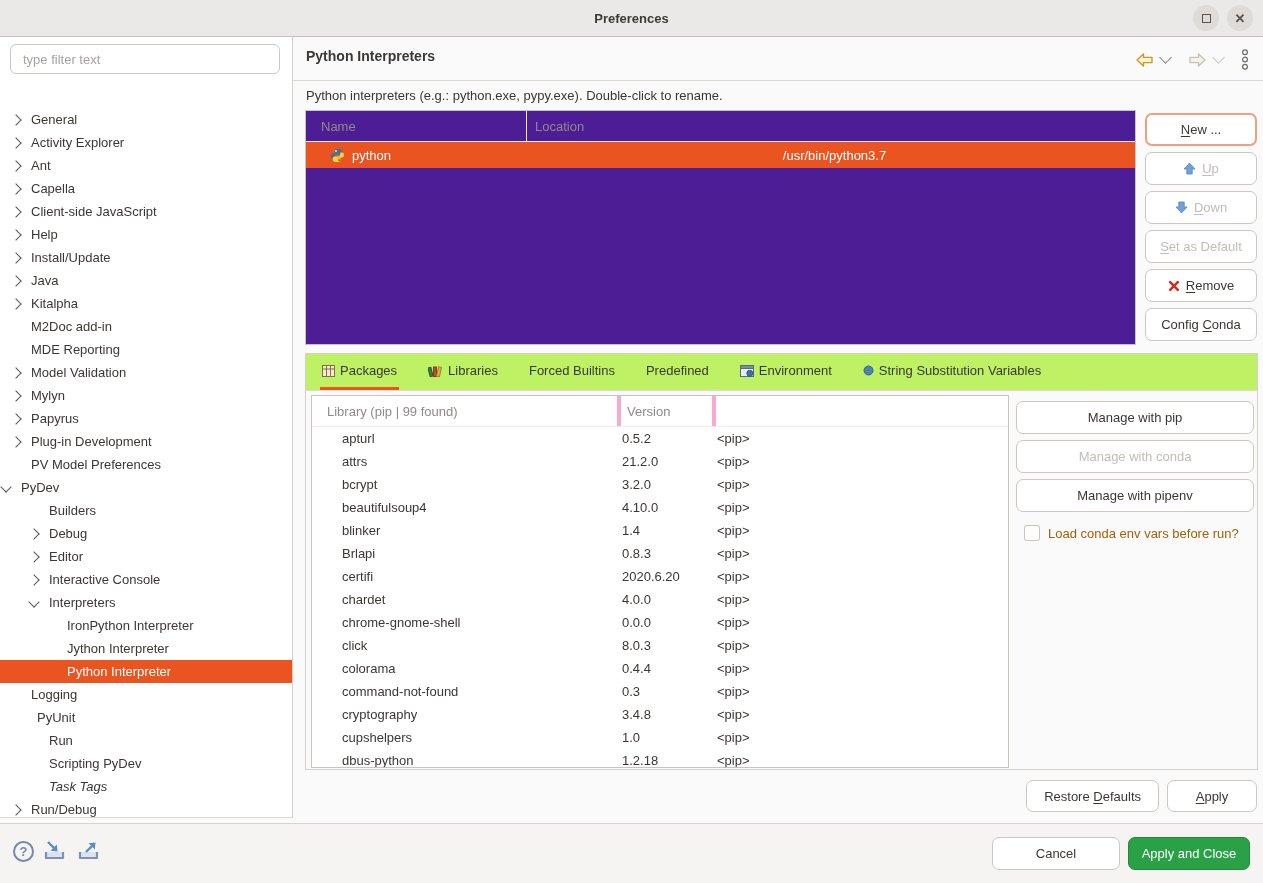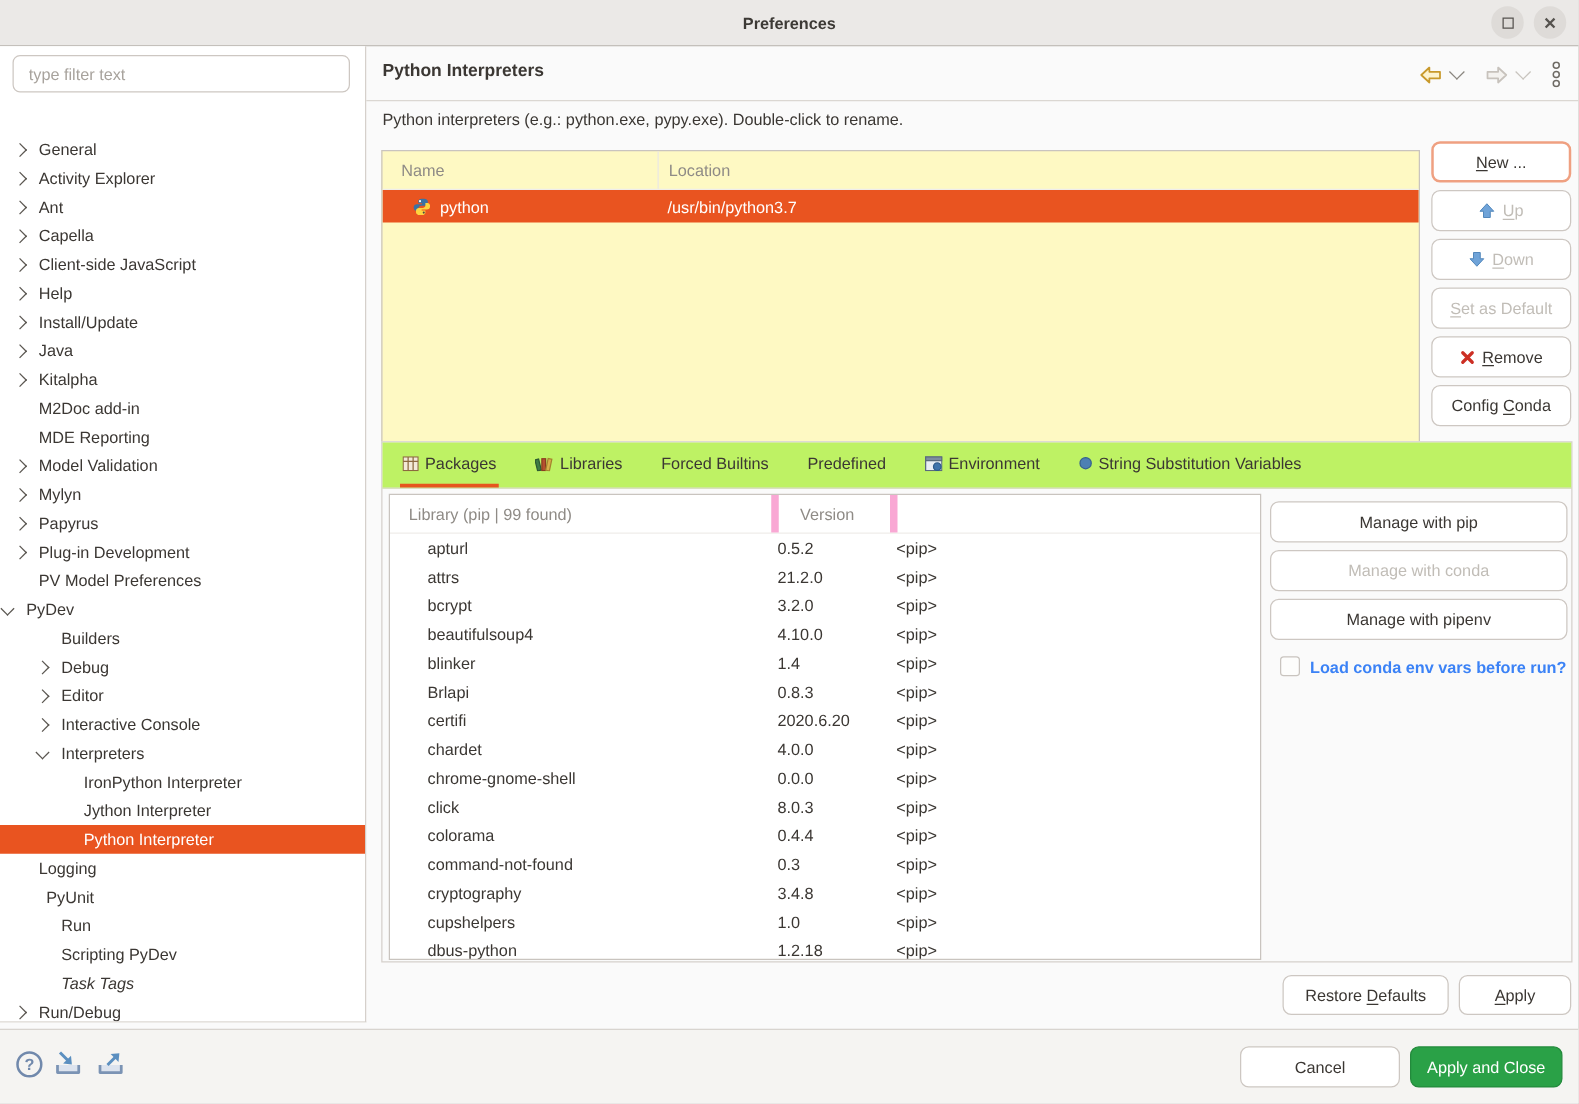"Name" .interp-table { background: #fef9c3 -> #4c1d95; margin-top: 10px -> none }
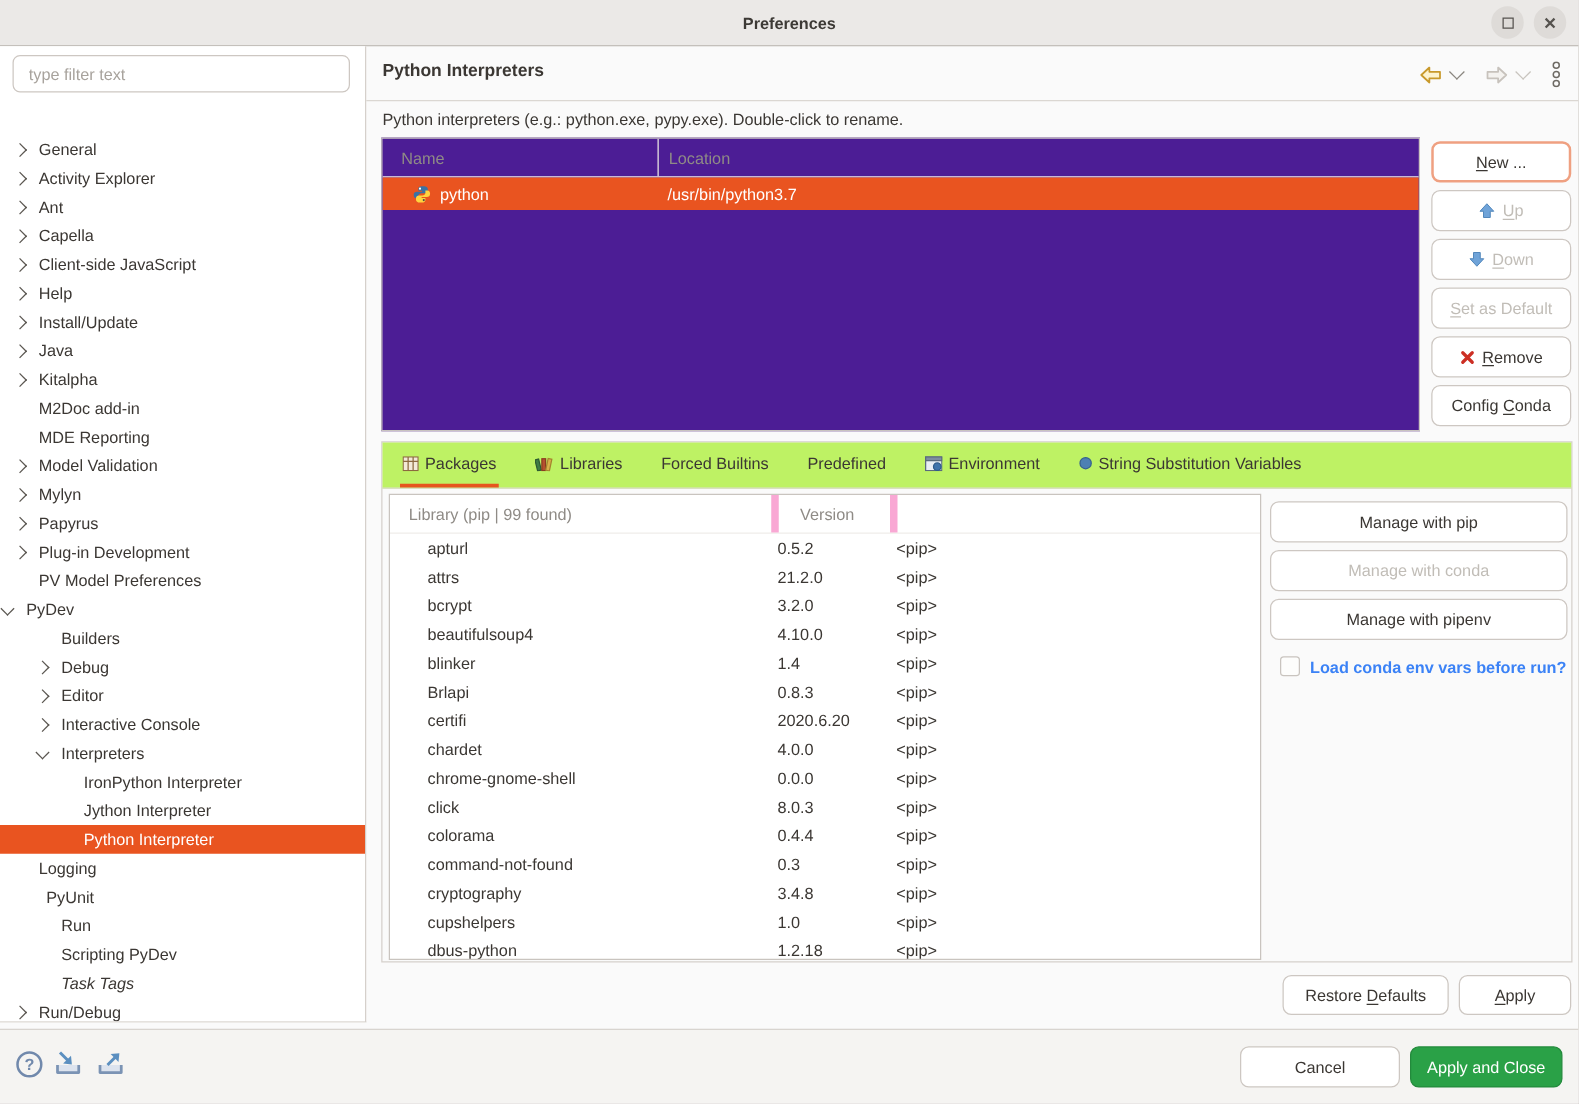"python" .interp-row { text-align: none -> center }
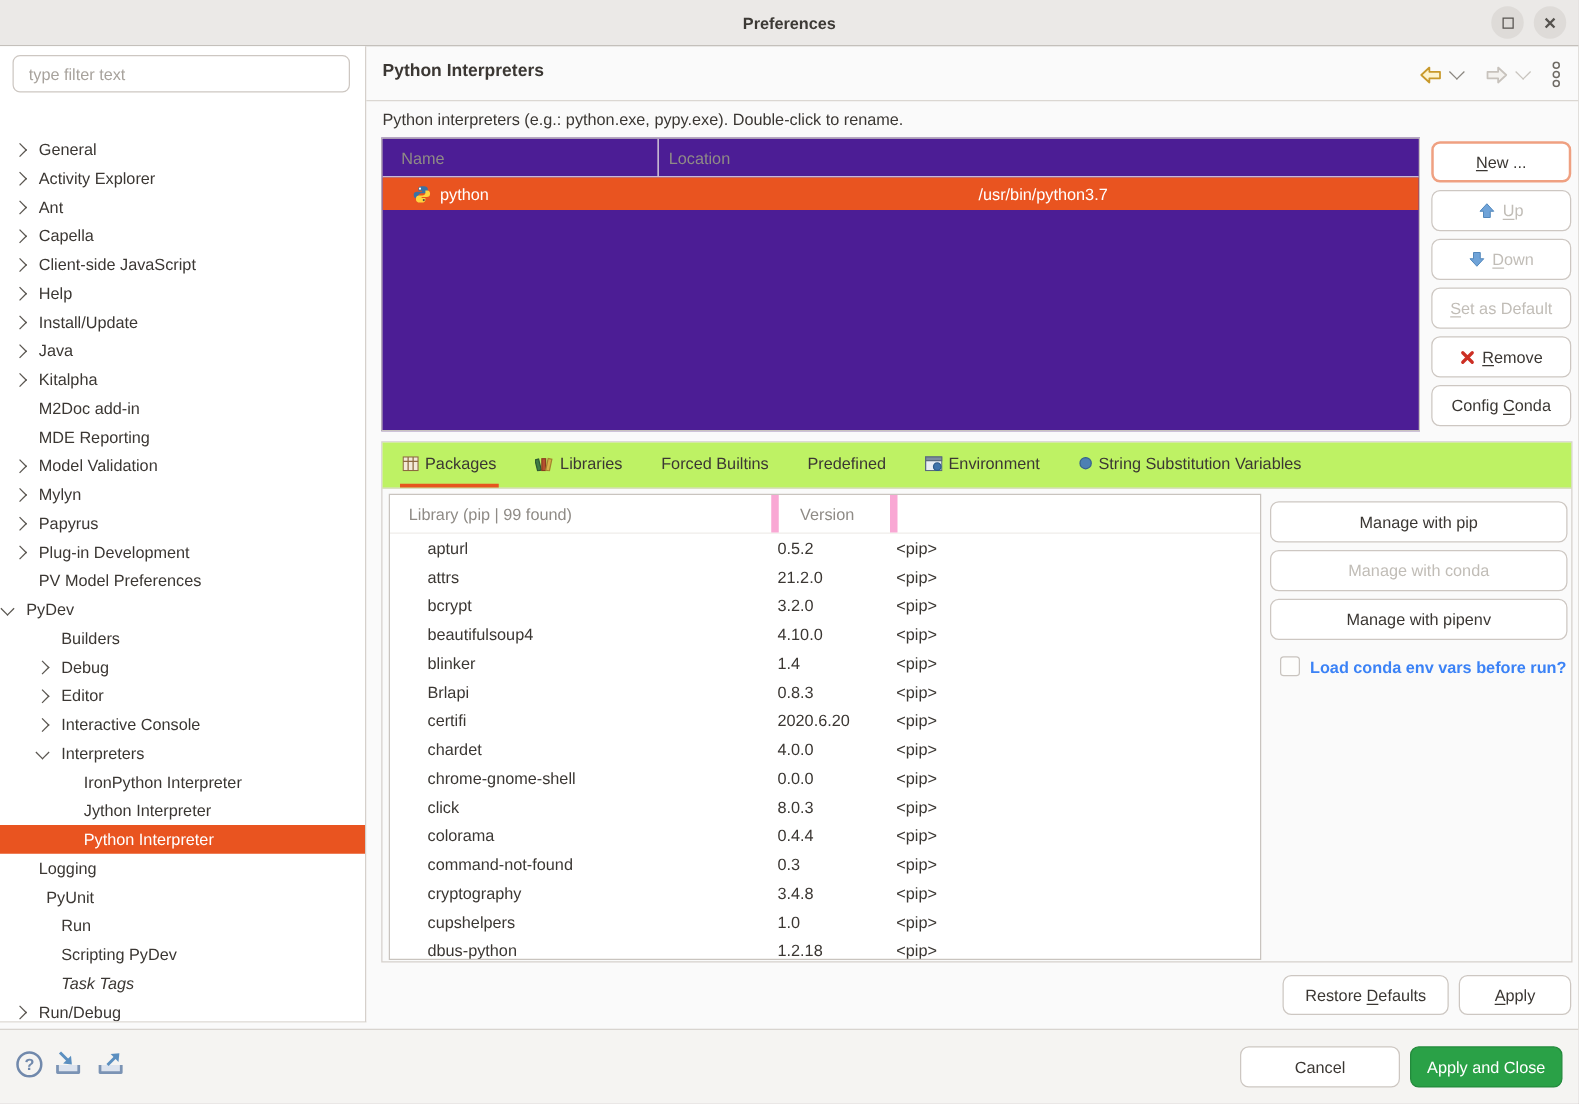"Version" .pkg-header .hc + .hc { border-left: 6px solid #f9a8d4 -> 4px solid #f9a8d4; padding-left: 17px -> 6px }
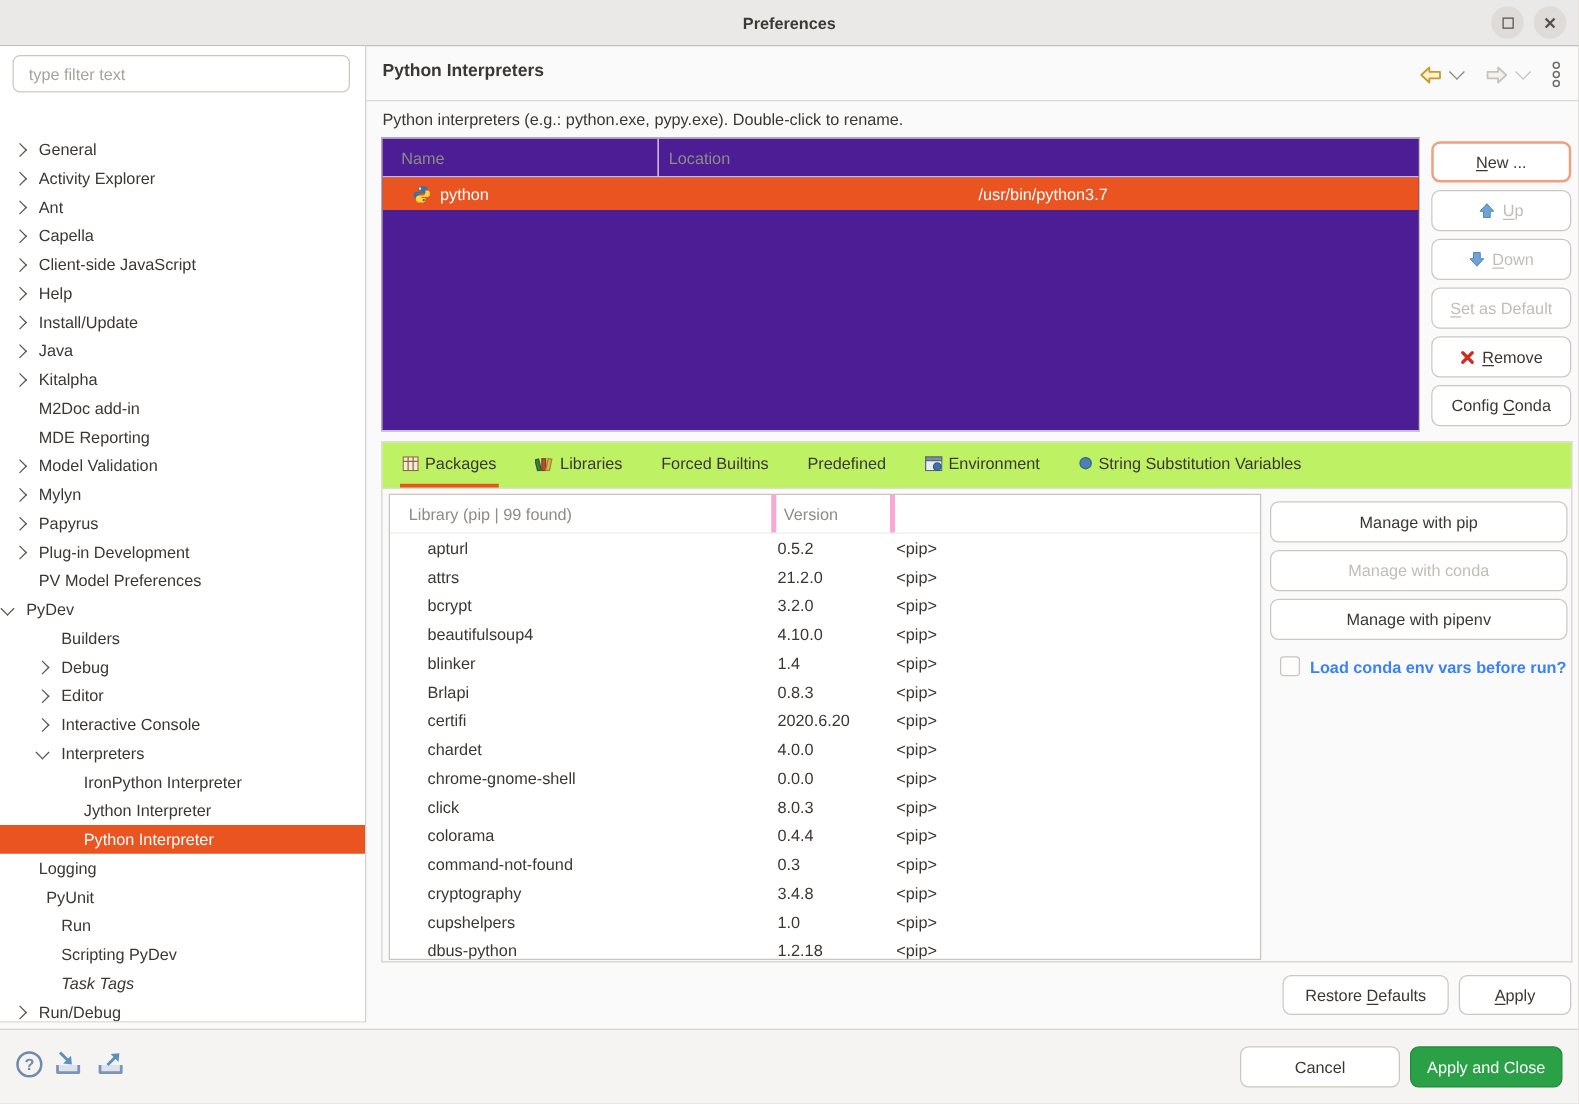"Load conda env vars before" .checkbox-row { color: #3b82f6 -> #a16207; font-weight: bold -> none }
